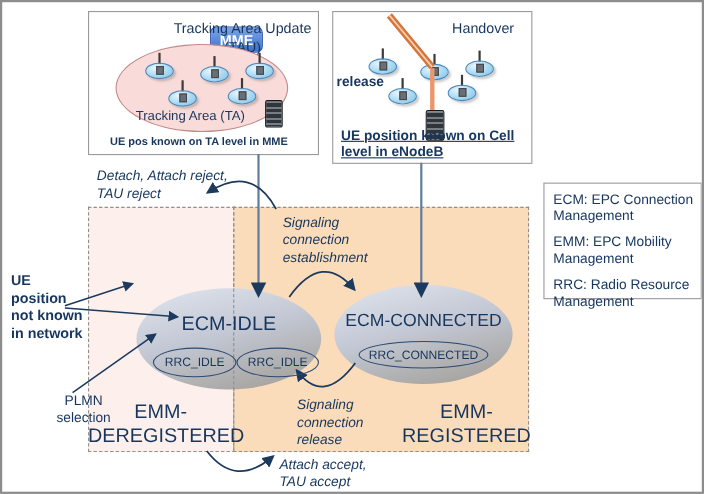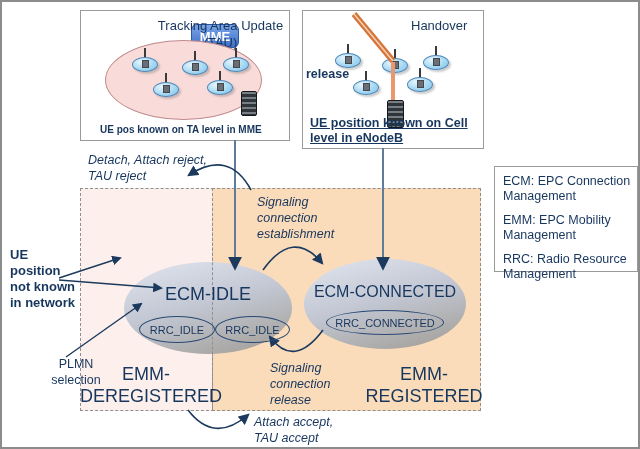"Tracking Area (TA)" div.abs { html: none -> <div>Tracking Area (TA)</div> }
